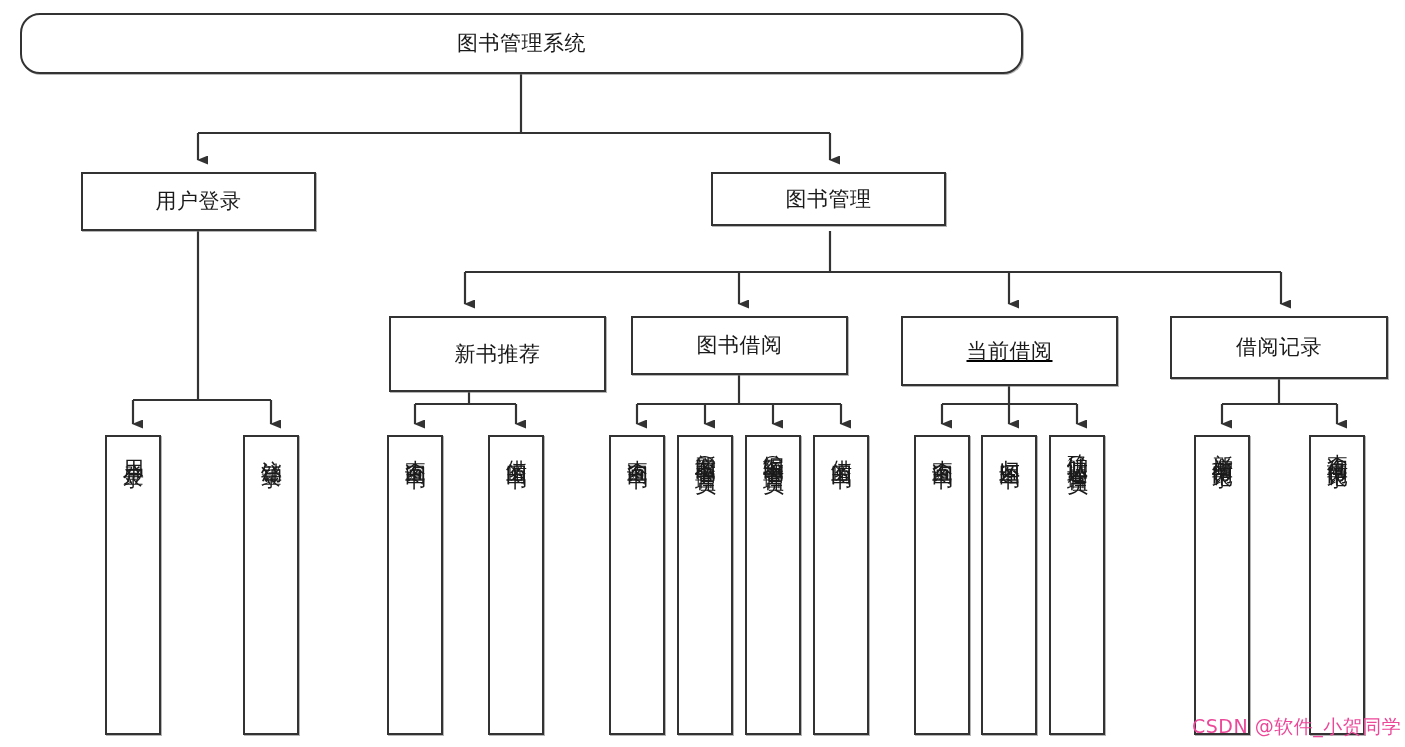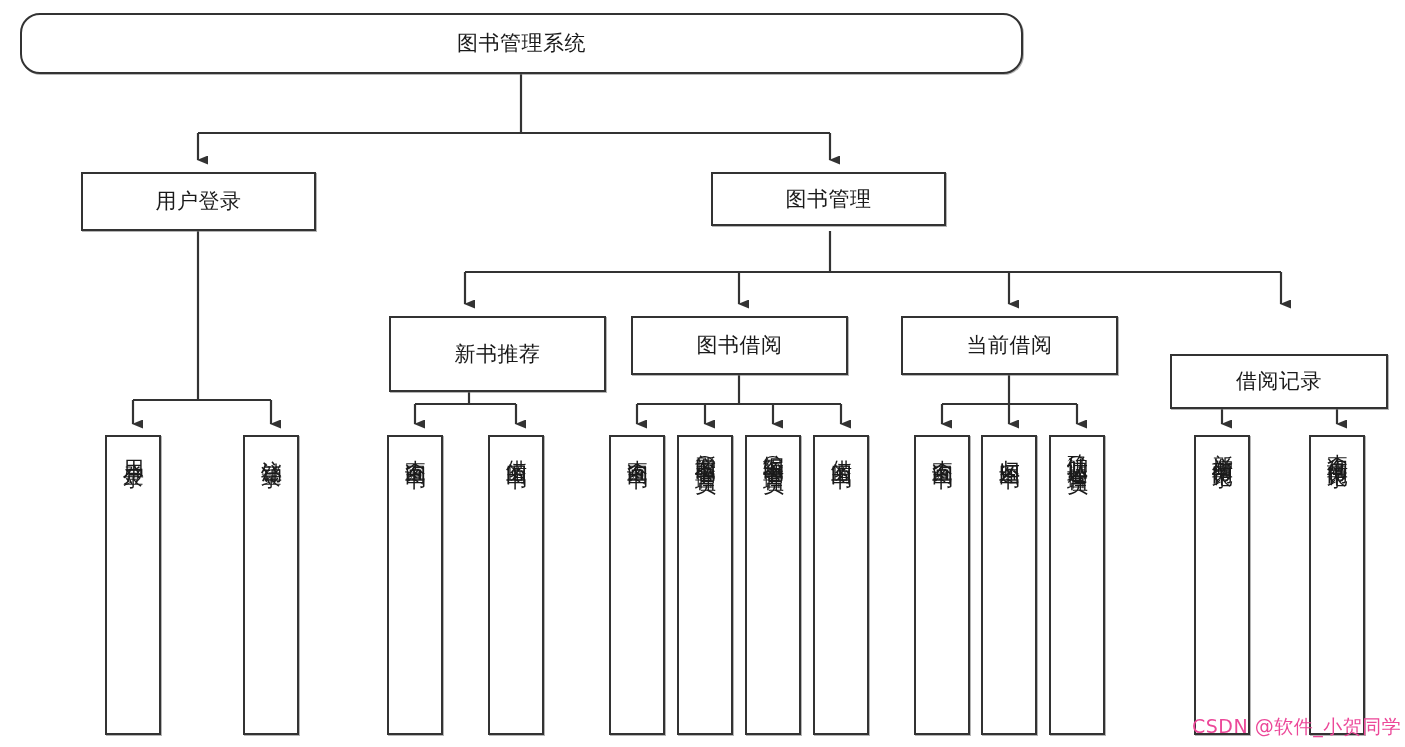"当前借阅" div.node { height: 59px -> 70px; text-decoration: none -> underline }
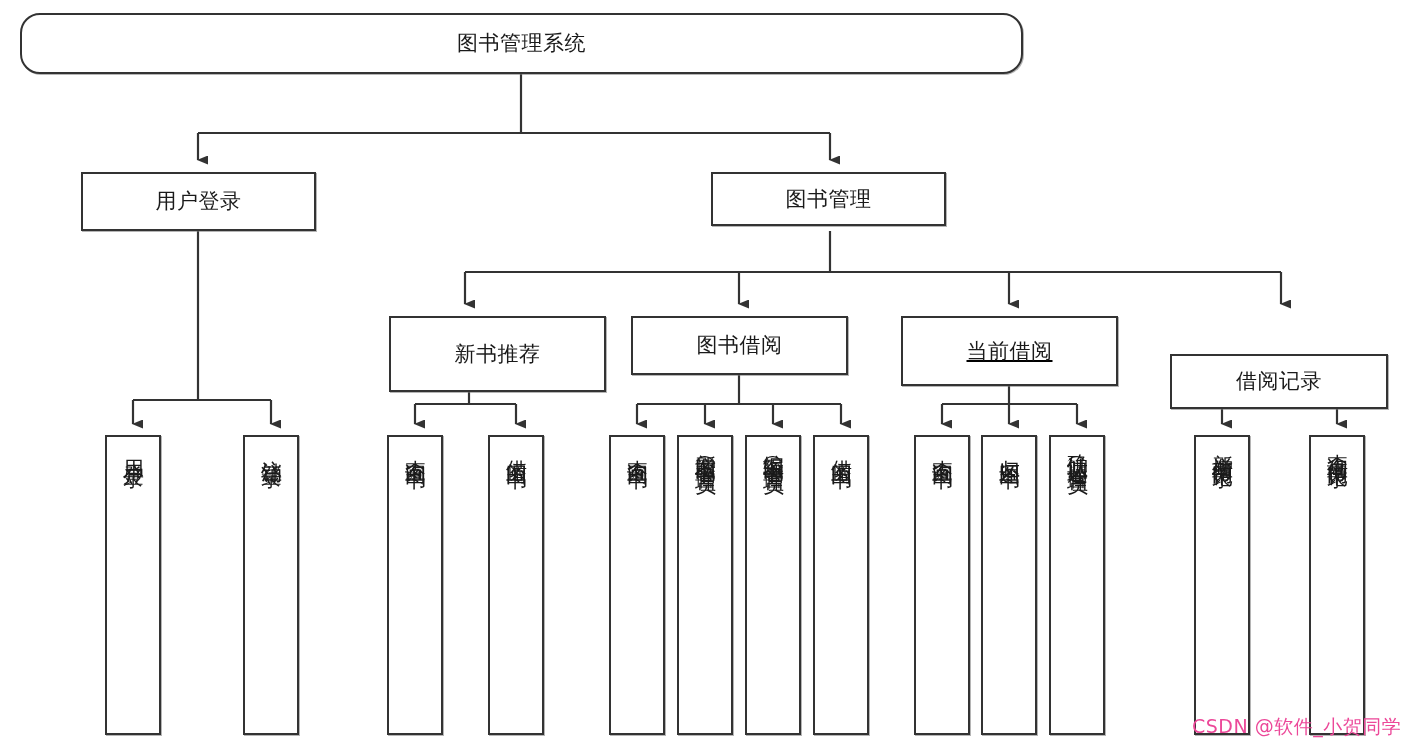"借阅记录" div.node { height: 55px -> 63px; margin-top: 38px -> none }
